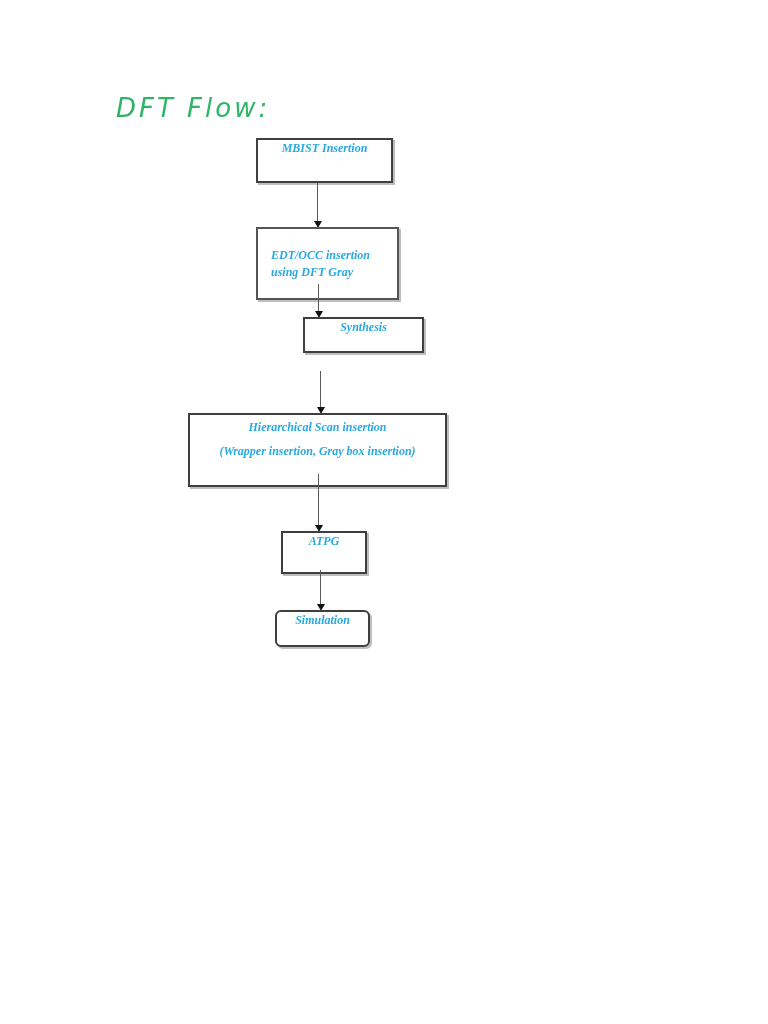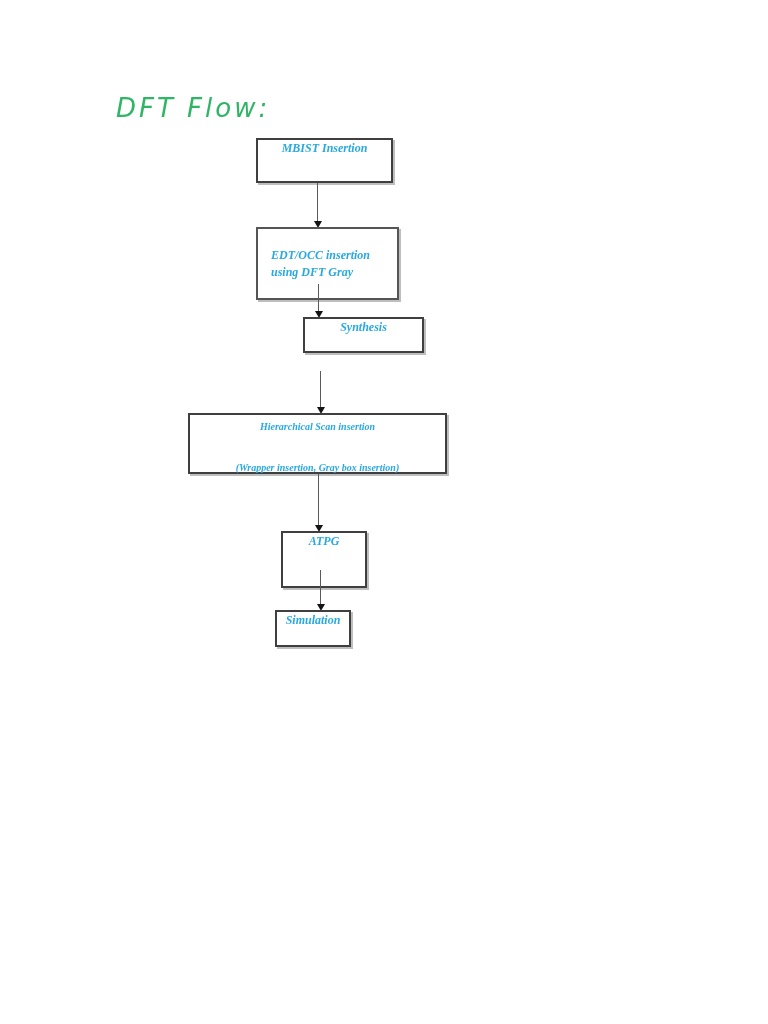"Hierarchical Scan insertion" #node-hier { font-size: 10px -> 12px; gap: 17px -> none; height: 61px -> 74px }
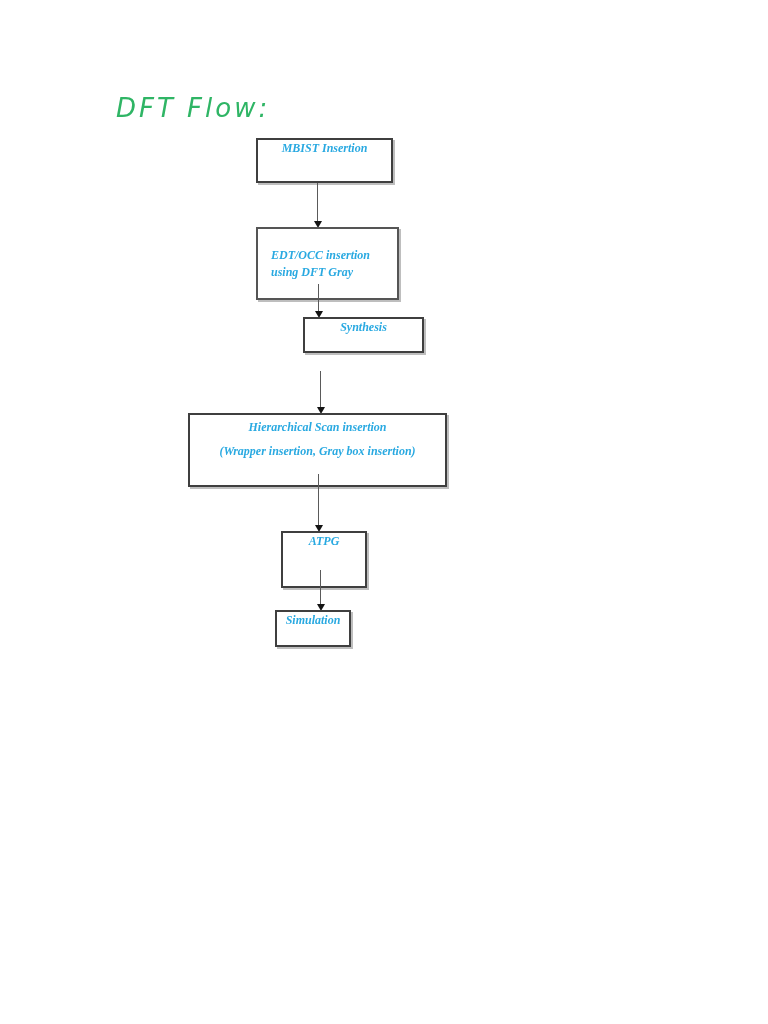"ATPG" #node-atpg { height: 57px -> 43px }
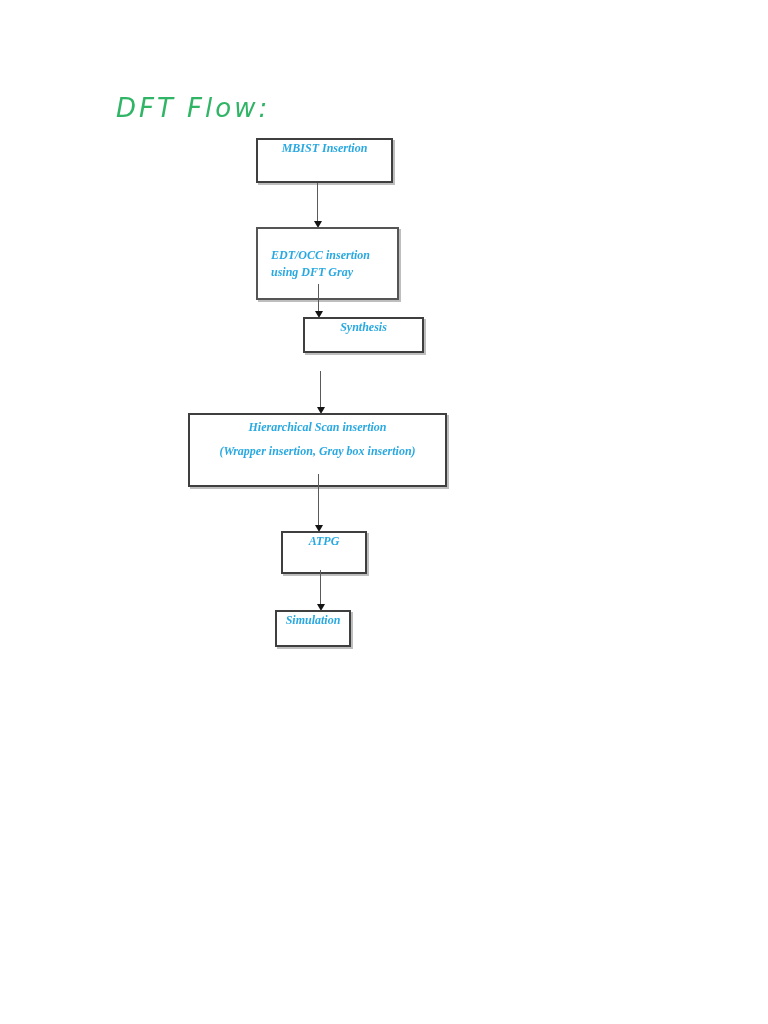"Simulation" #node-sim { border-radius: none -> 6px; width: 76px -> 95px }
